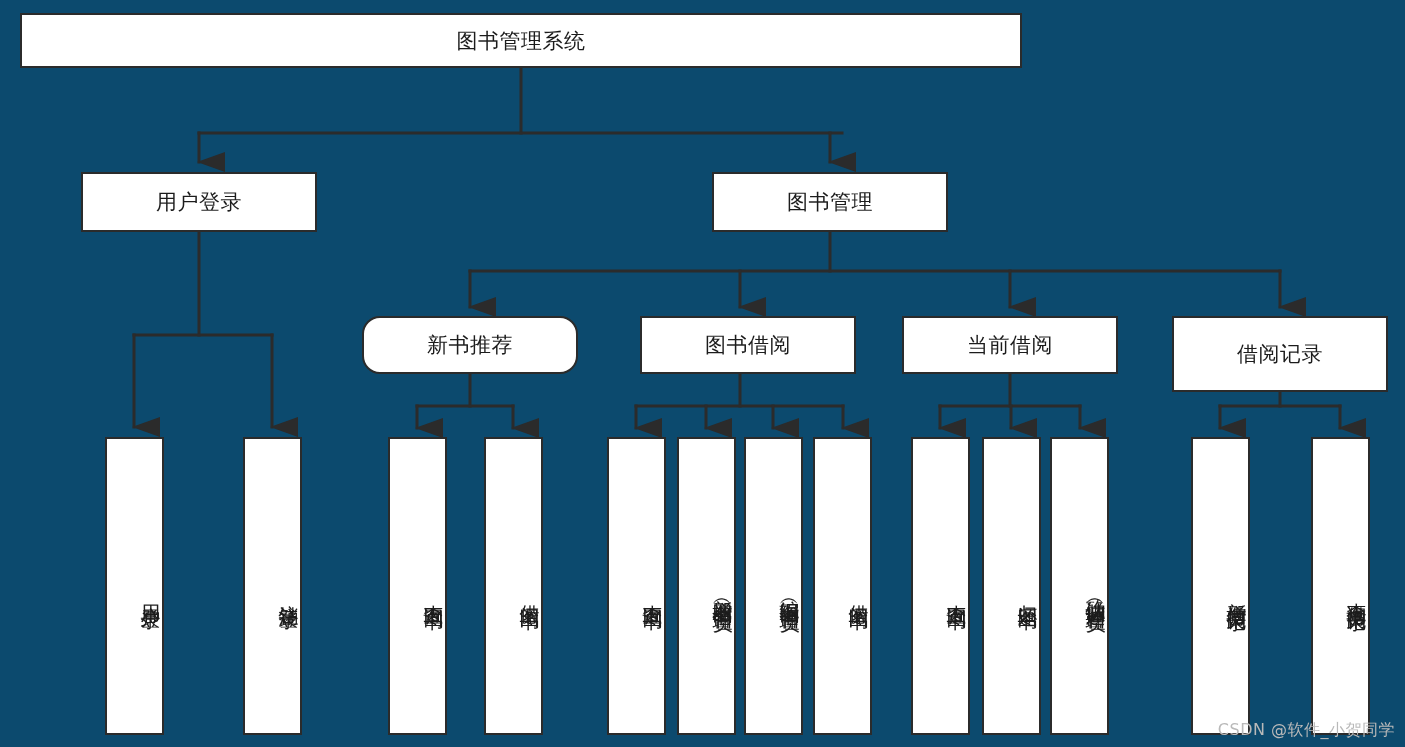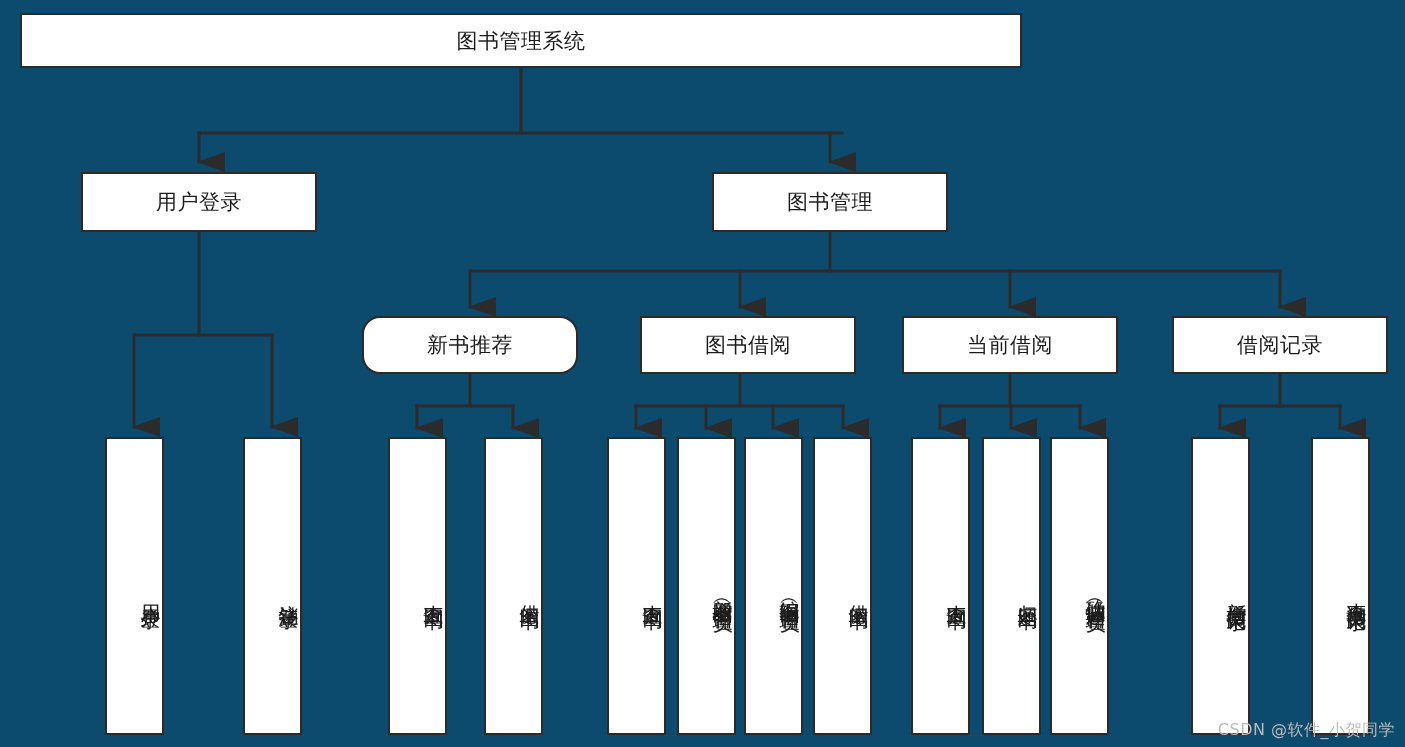"借阅记录" div.node { height: 58px -> 76px }
